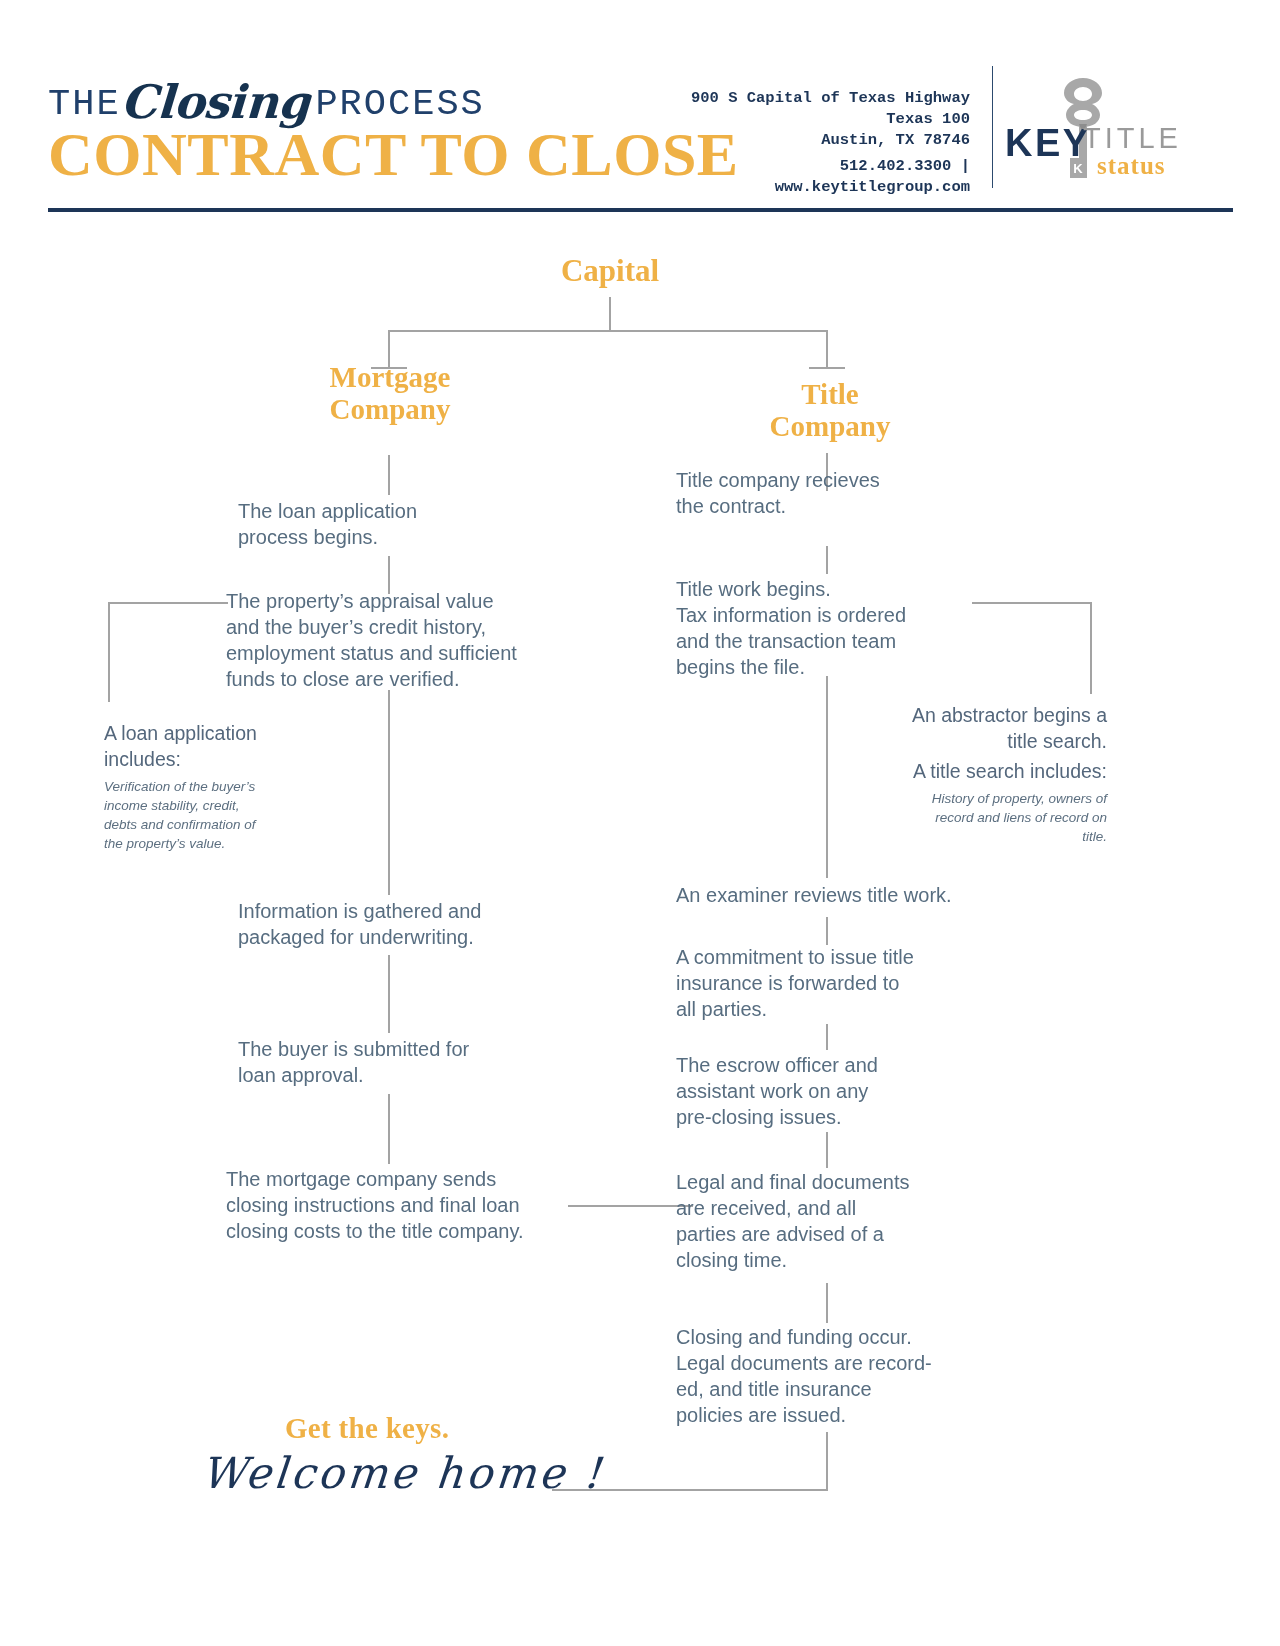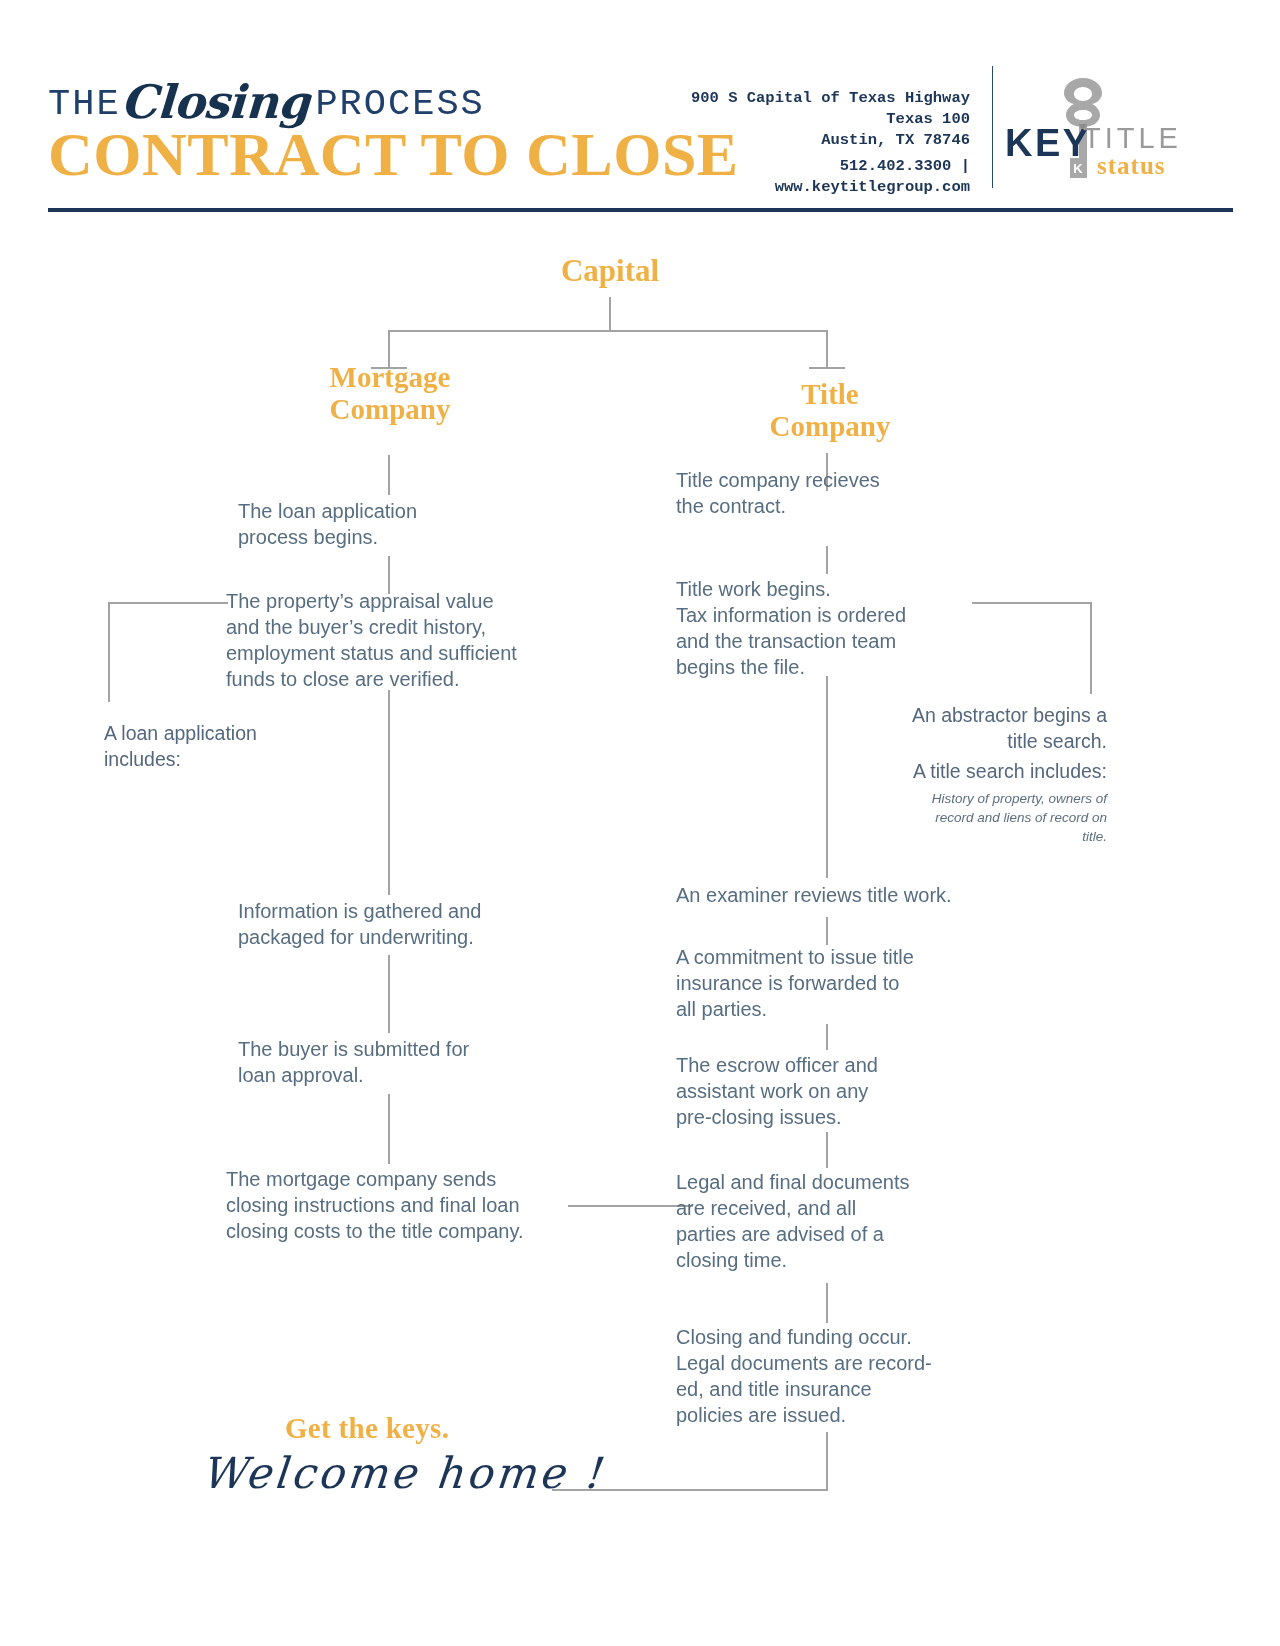"Verification of the buyer’s" div.aside-body { html: none -> <div>Verification of the buyer’s income stability, credit, debts and confirmation of the property’s value.</div> }
